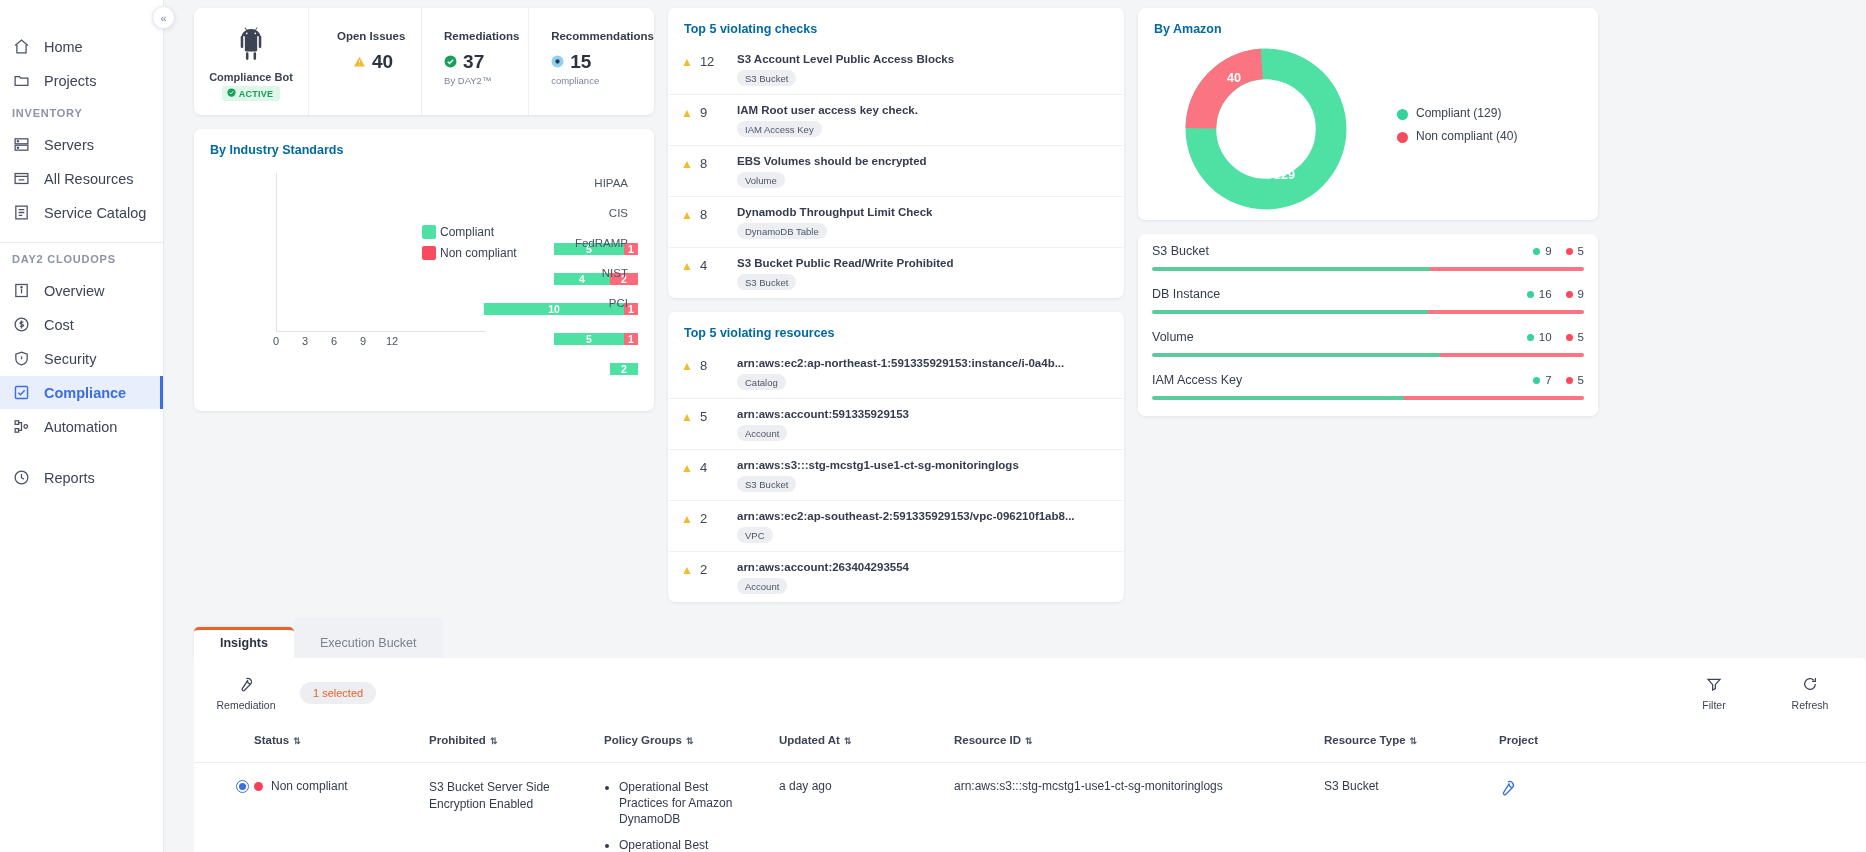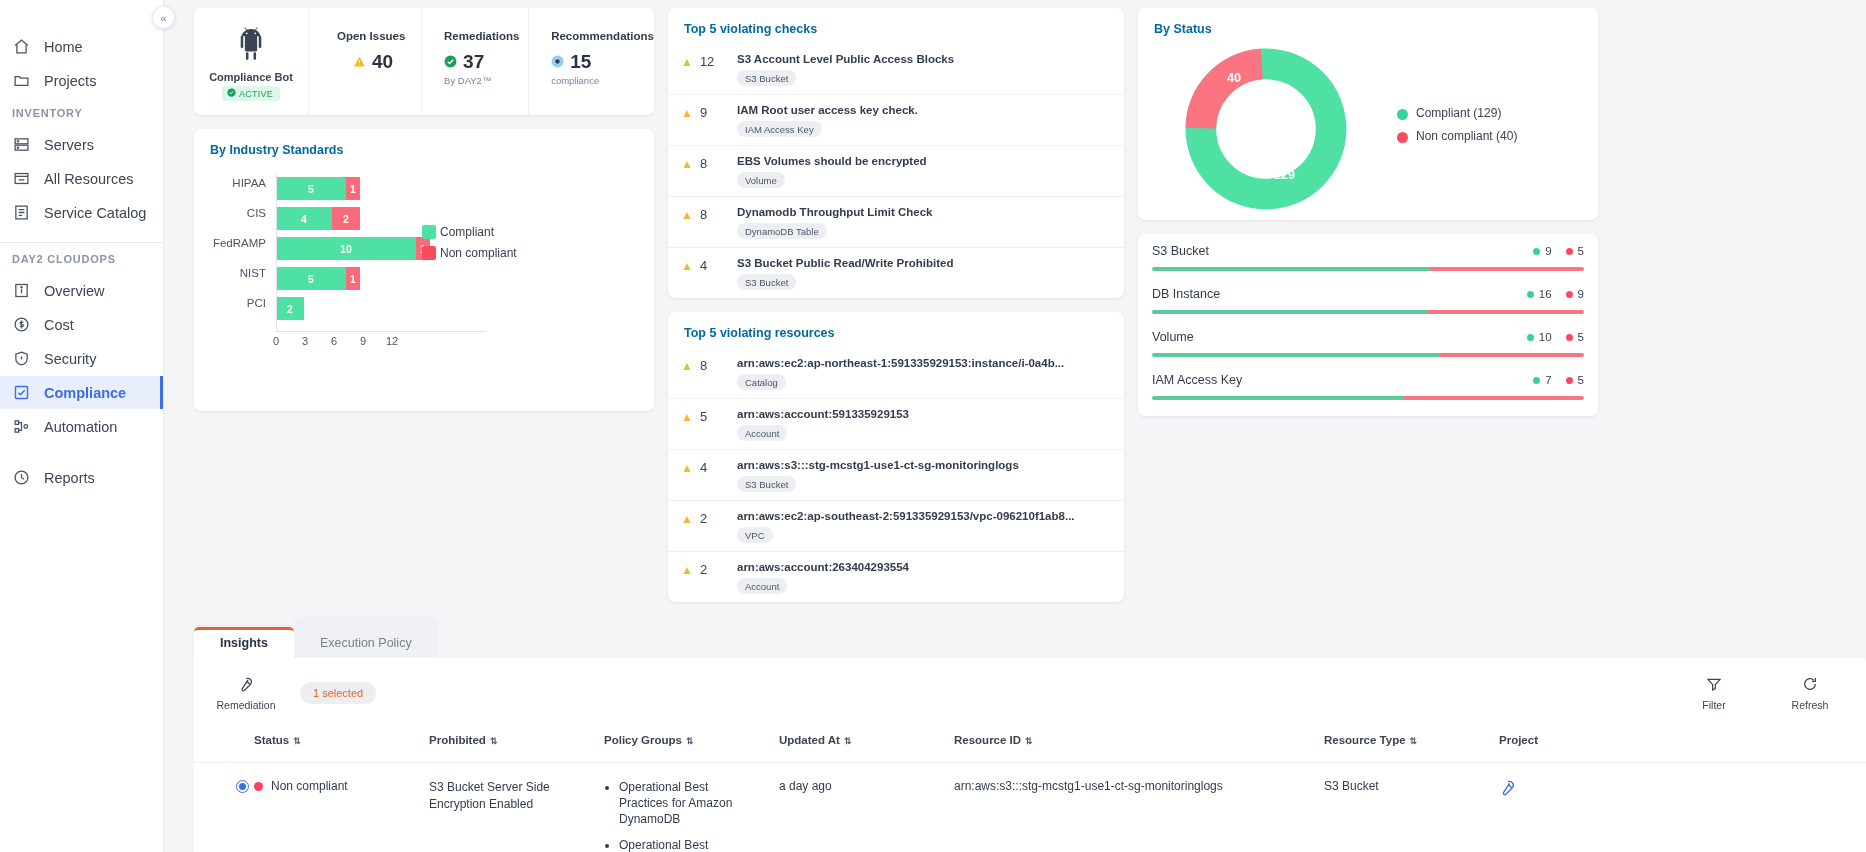"By Status" div.card-title { text: Status -> Amazon }
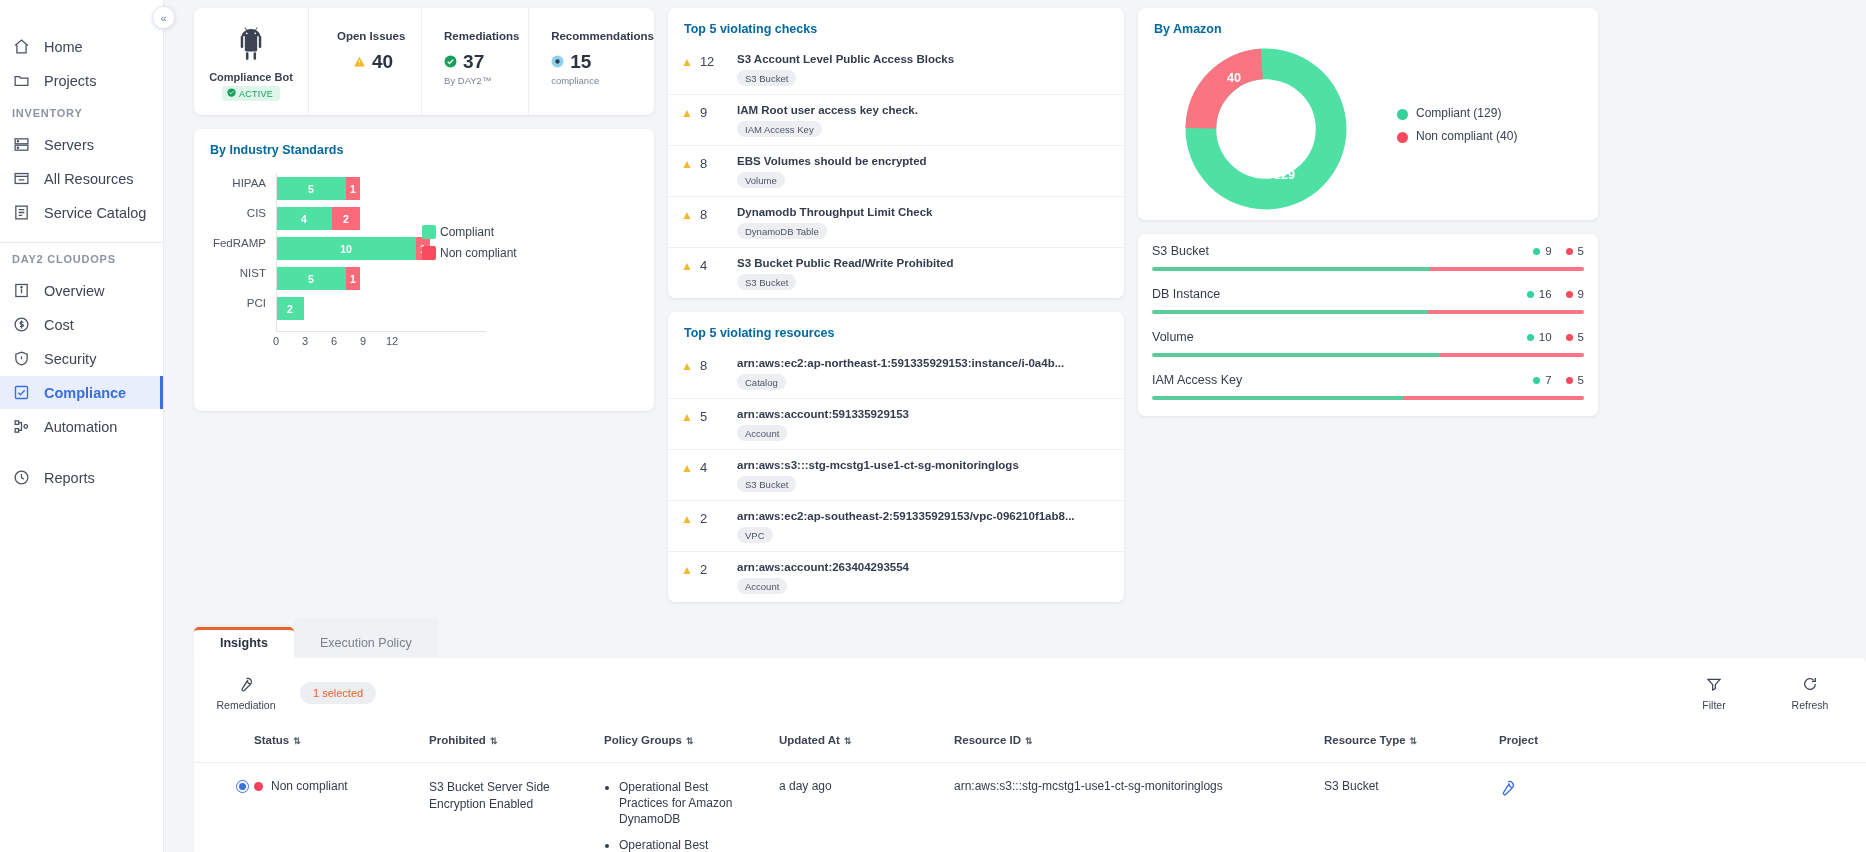"ACTIVE" .badge-active { font-weight: 400 -> 700 }
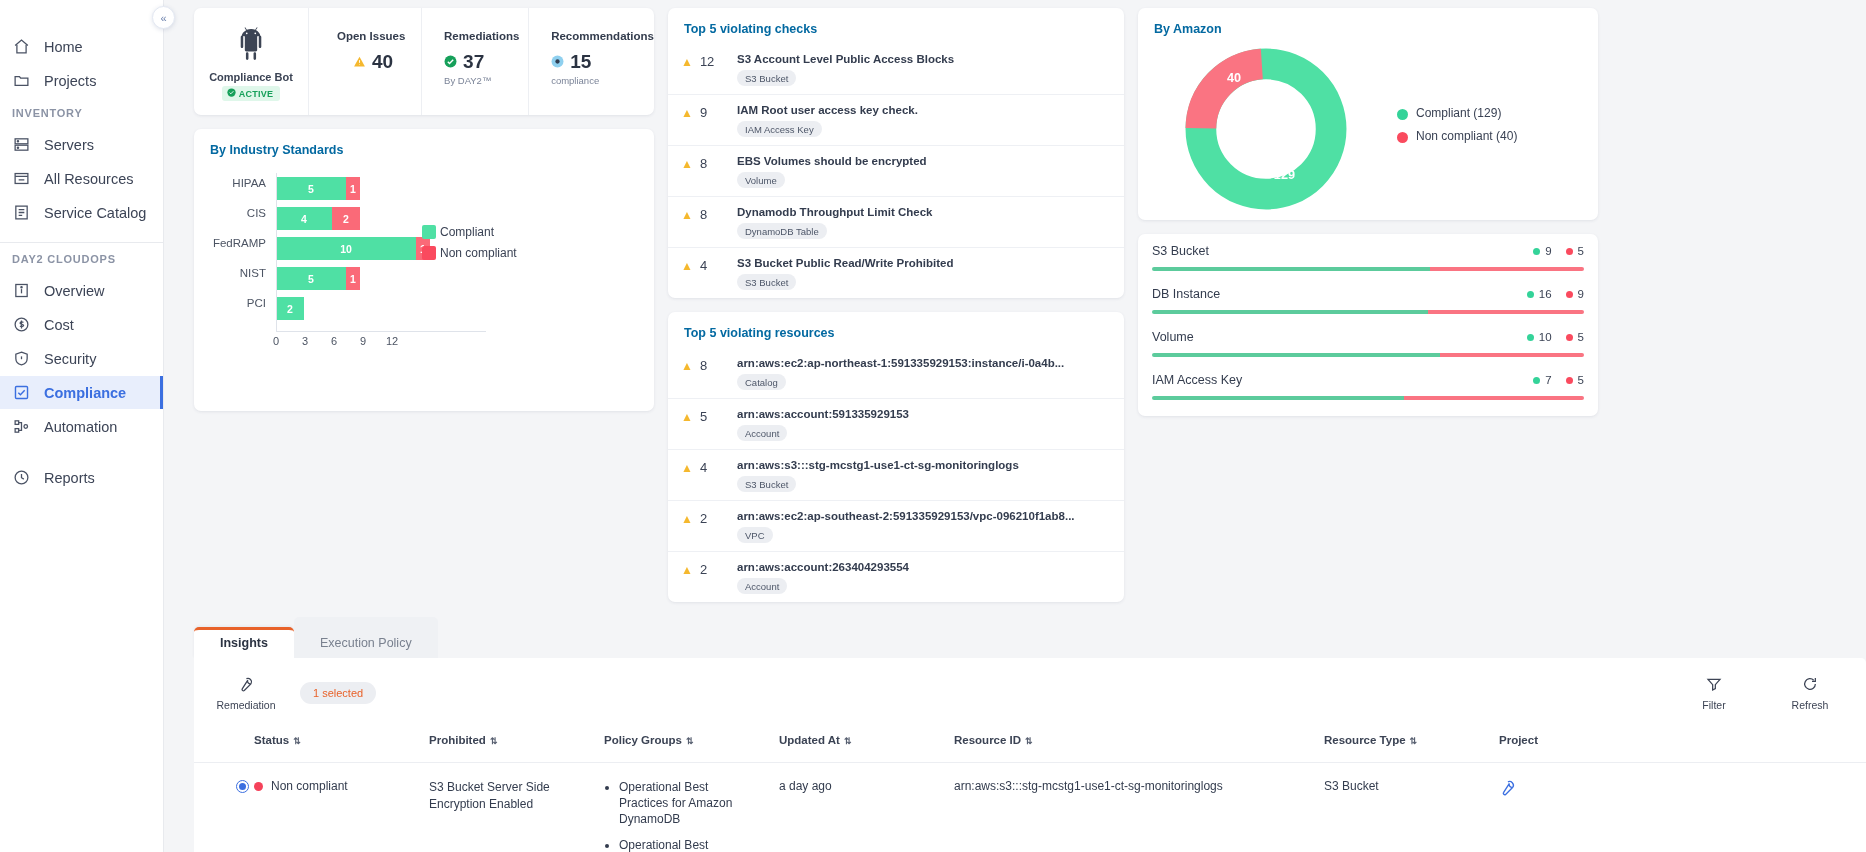"HIPAA" .bc-row { align-items: flex-start -> flex-end; flex-direction: none -> column }
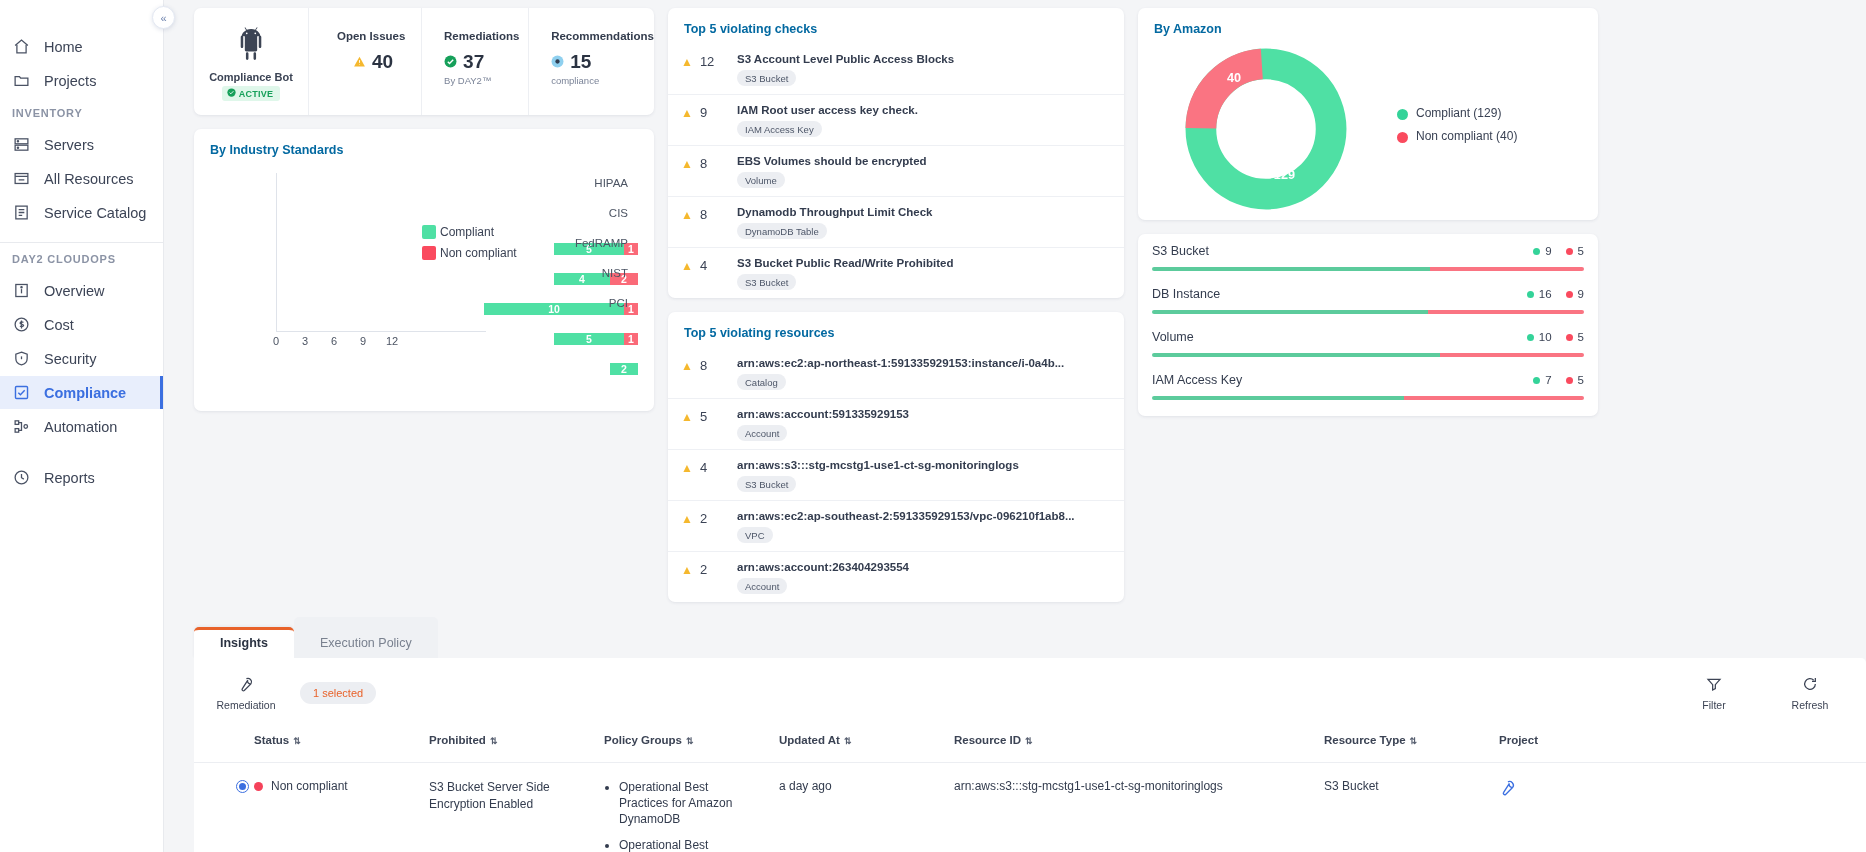"Execution Policy" div.tab { text: Policy -> Bucket }
